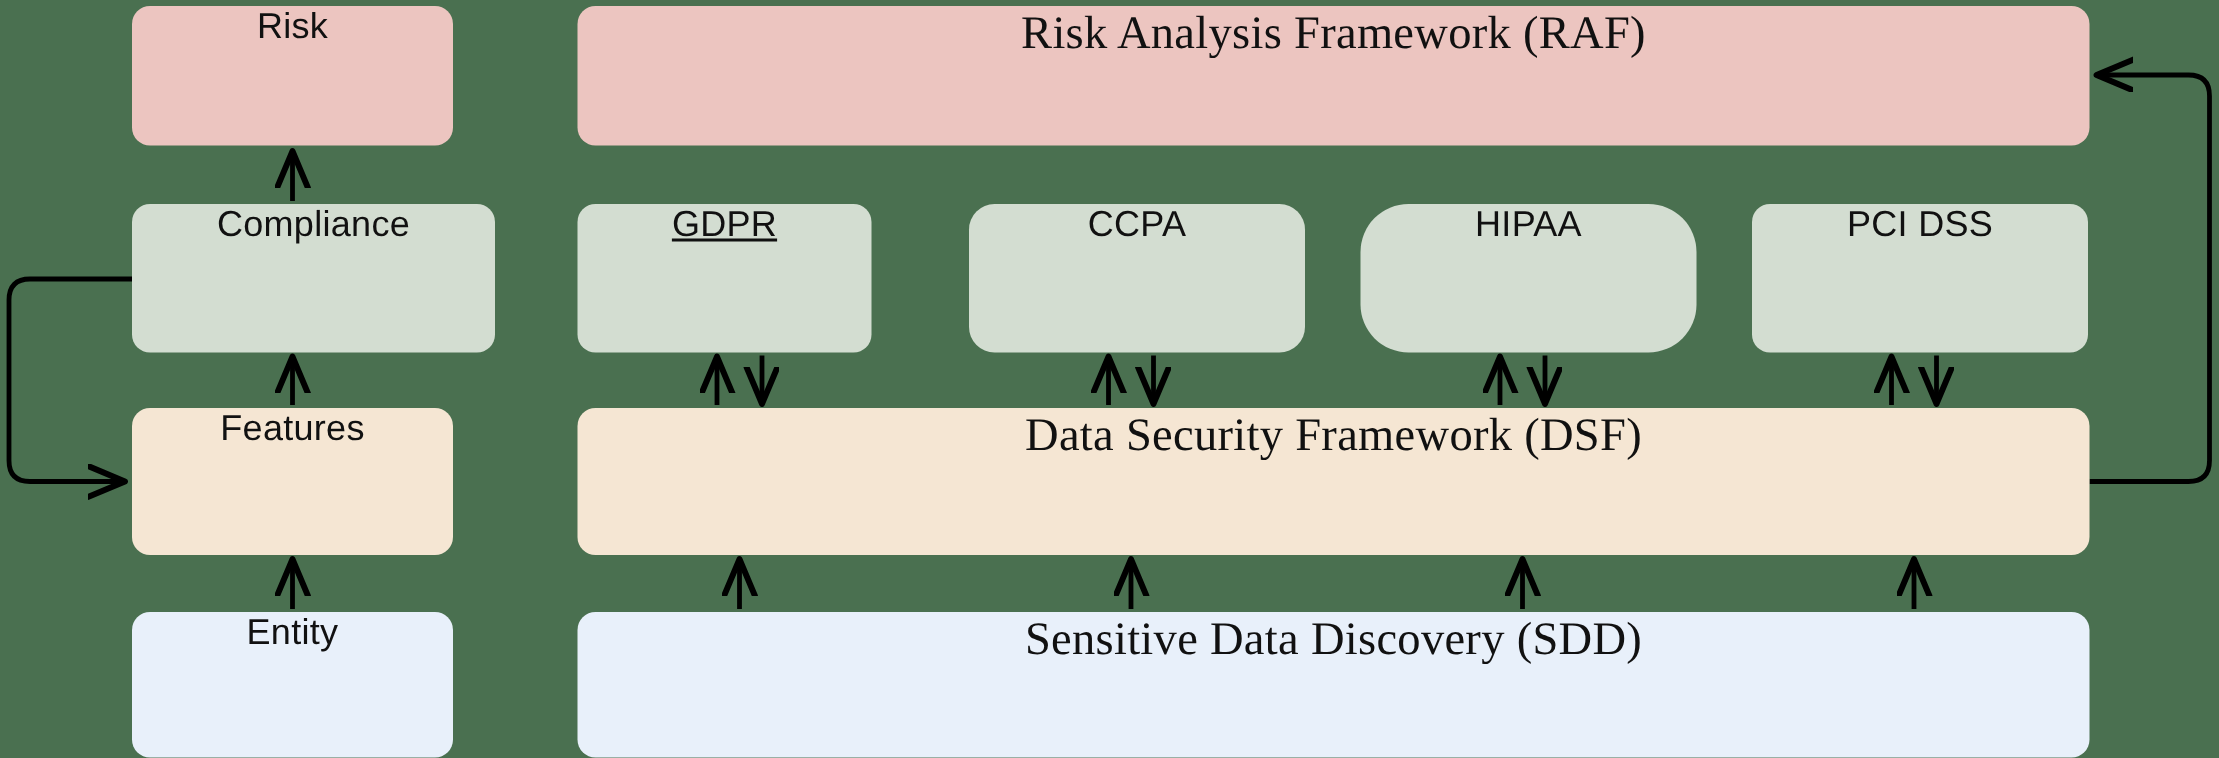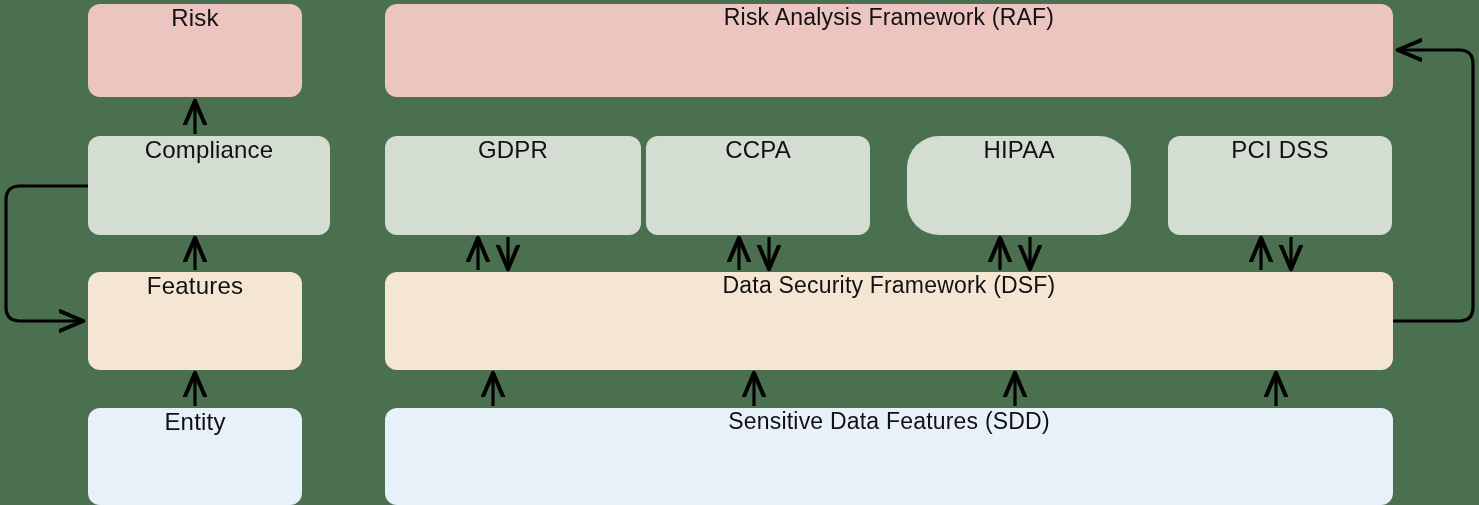"Risk Analysis Framework (RAF)" .node-wide { font-family: none -> Liberation Serif, serif; font-size: 23px -> 31px }
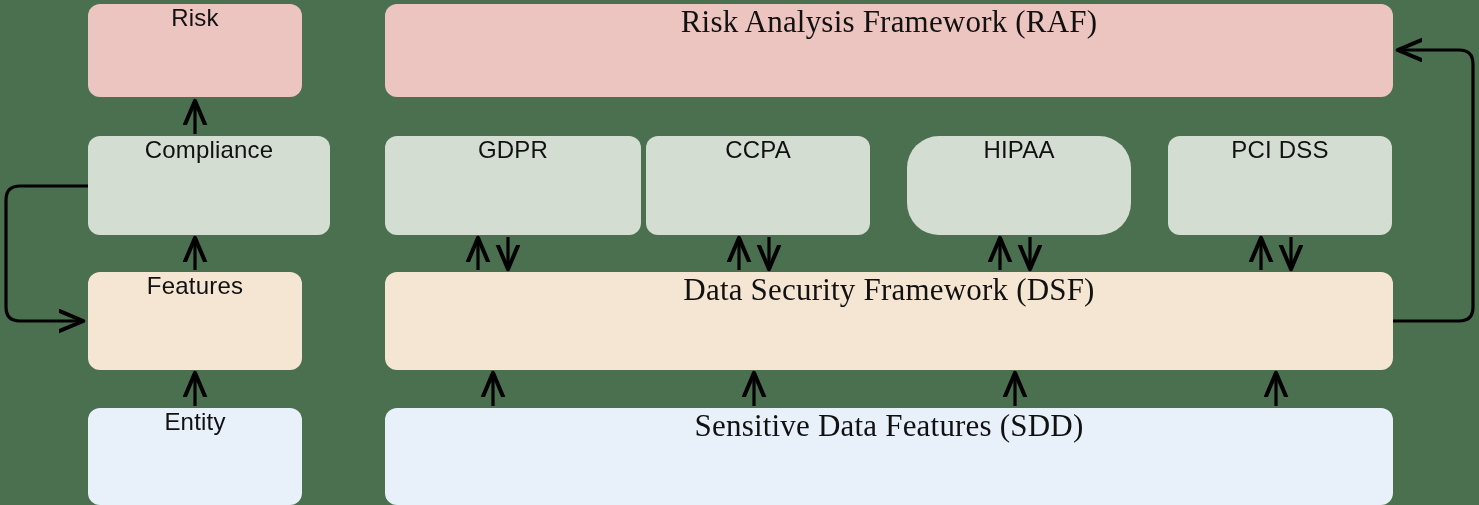"GDPR" div.node { text-decoration: none -> underline; width: 256px -> 196px }
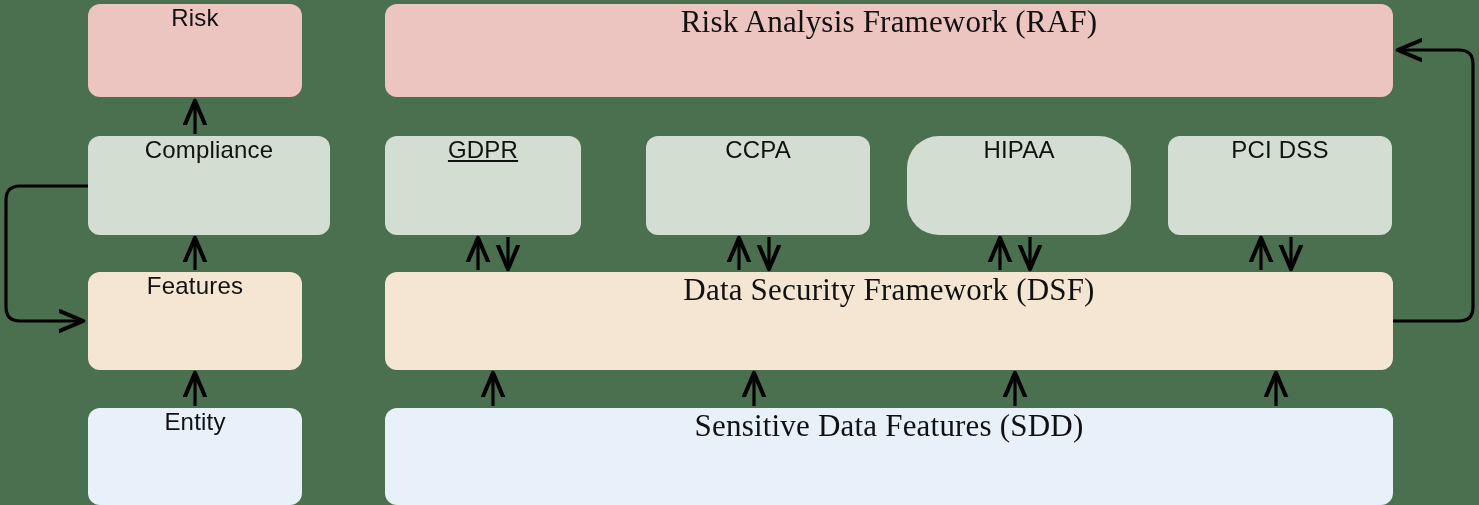"CCPA" div.node { border-radius: none -> 17px }
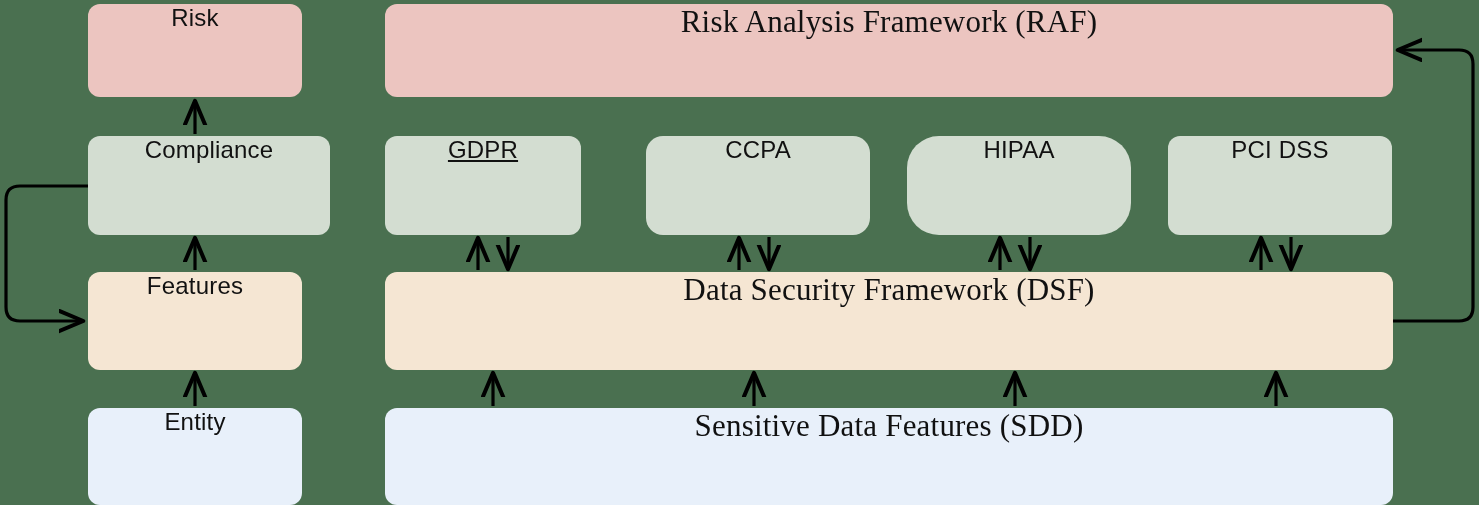"Sensitive Data Features (SDD)" span { text: Features -> Discovery }
